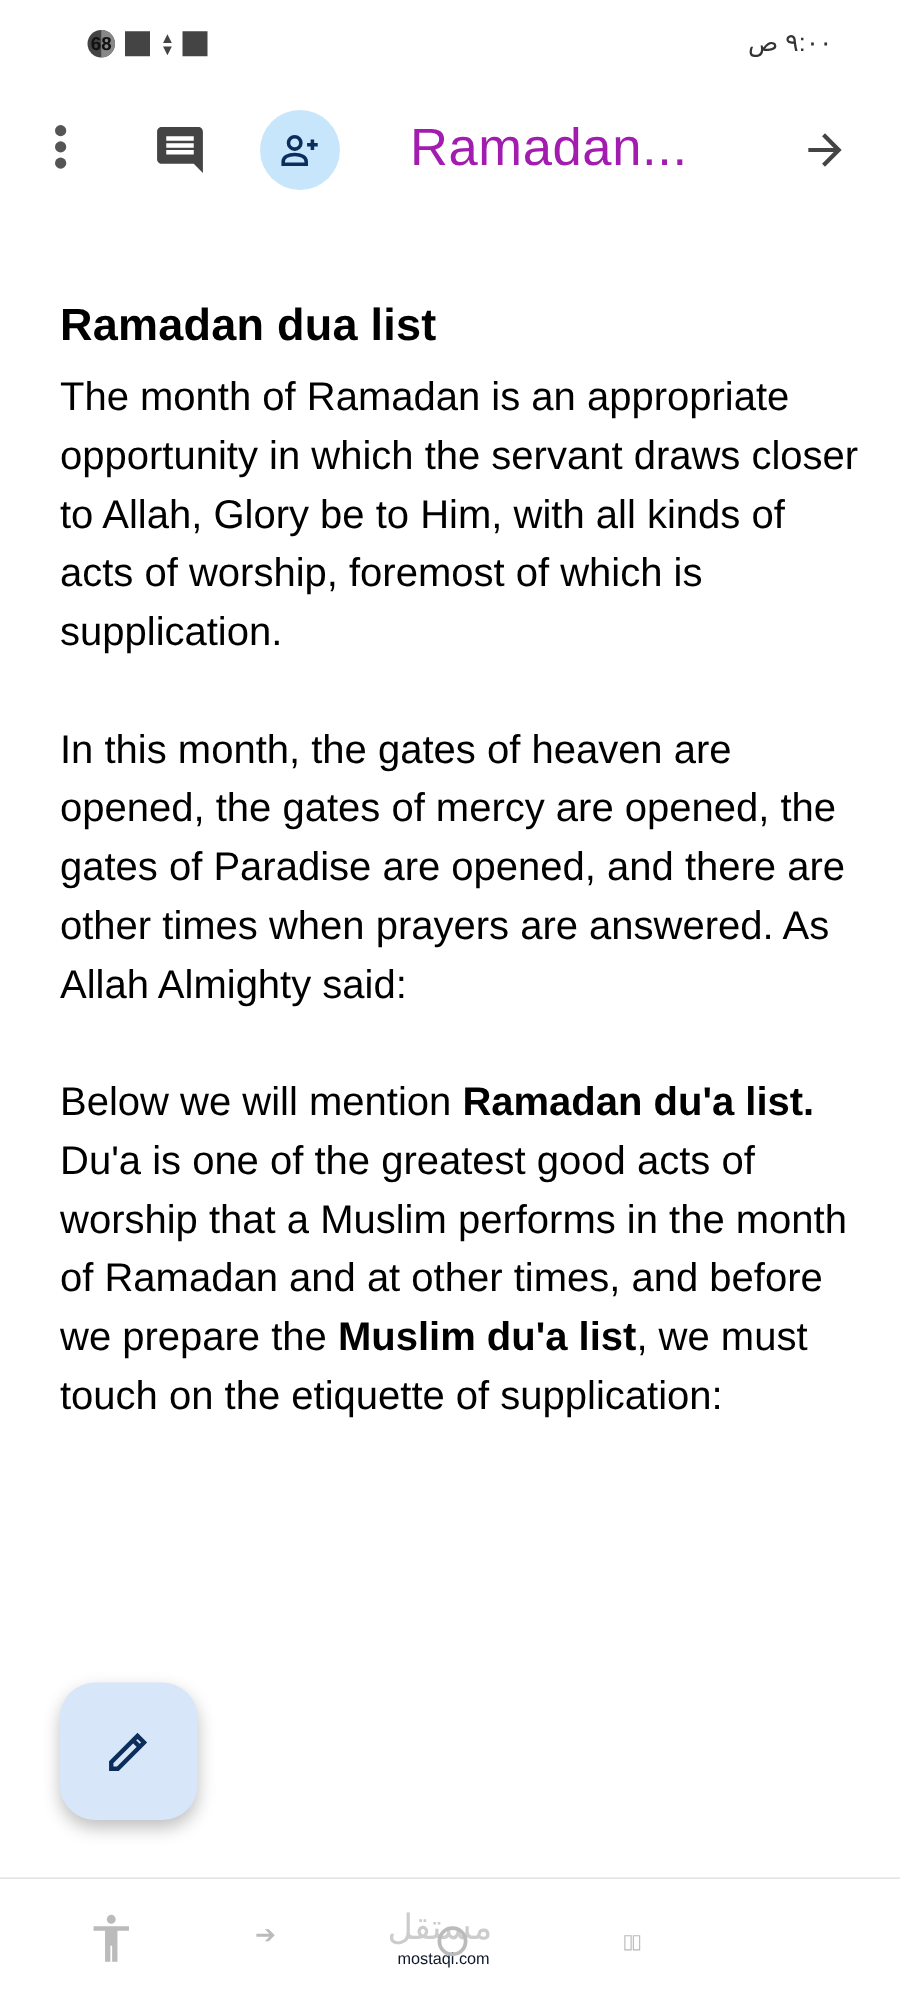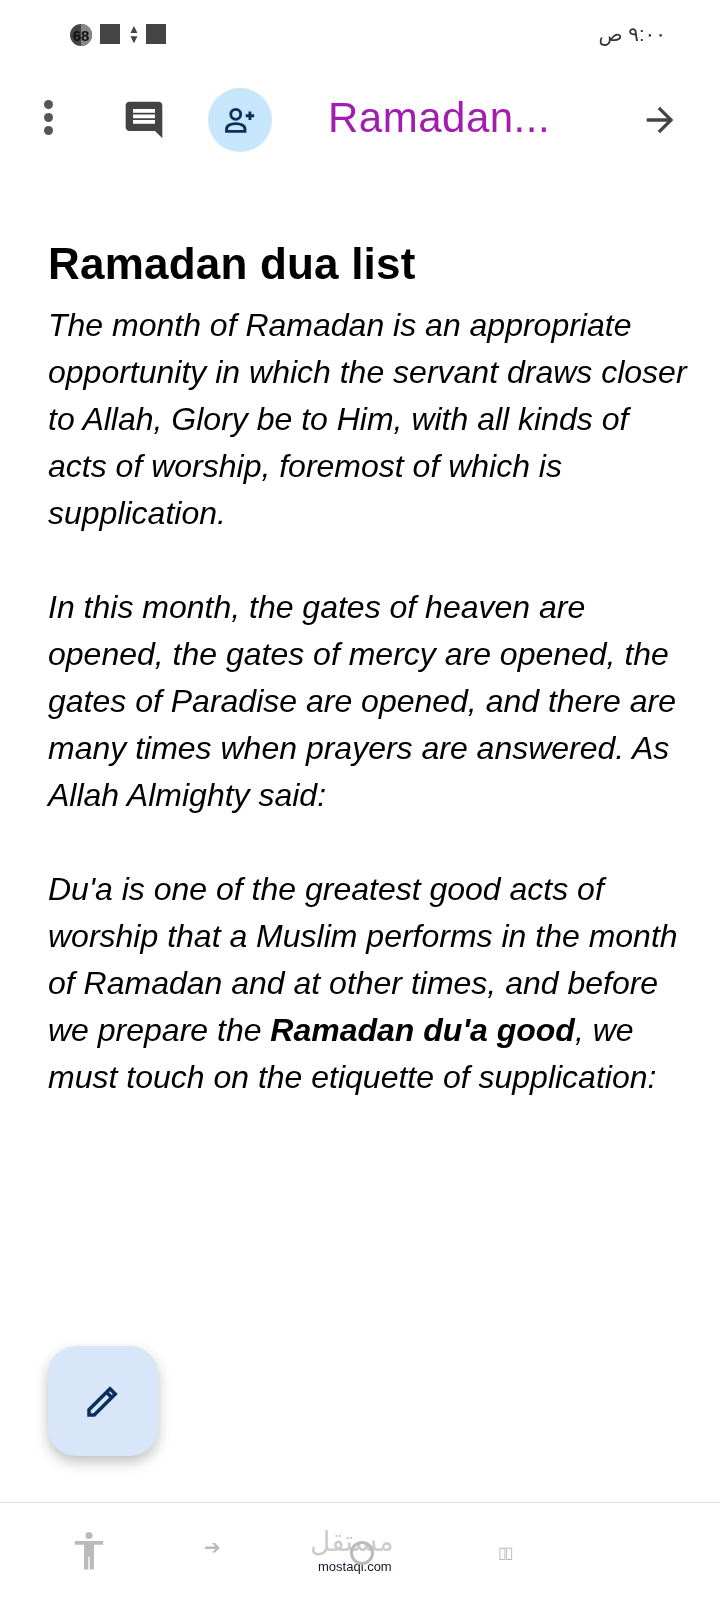"68" .status-left { align-items: none -> center }
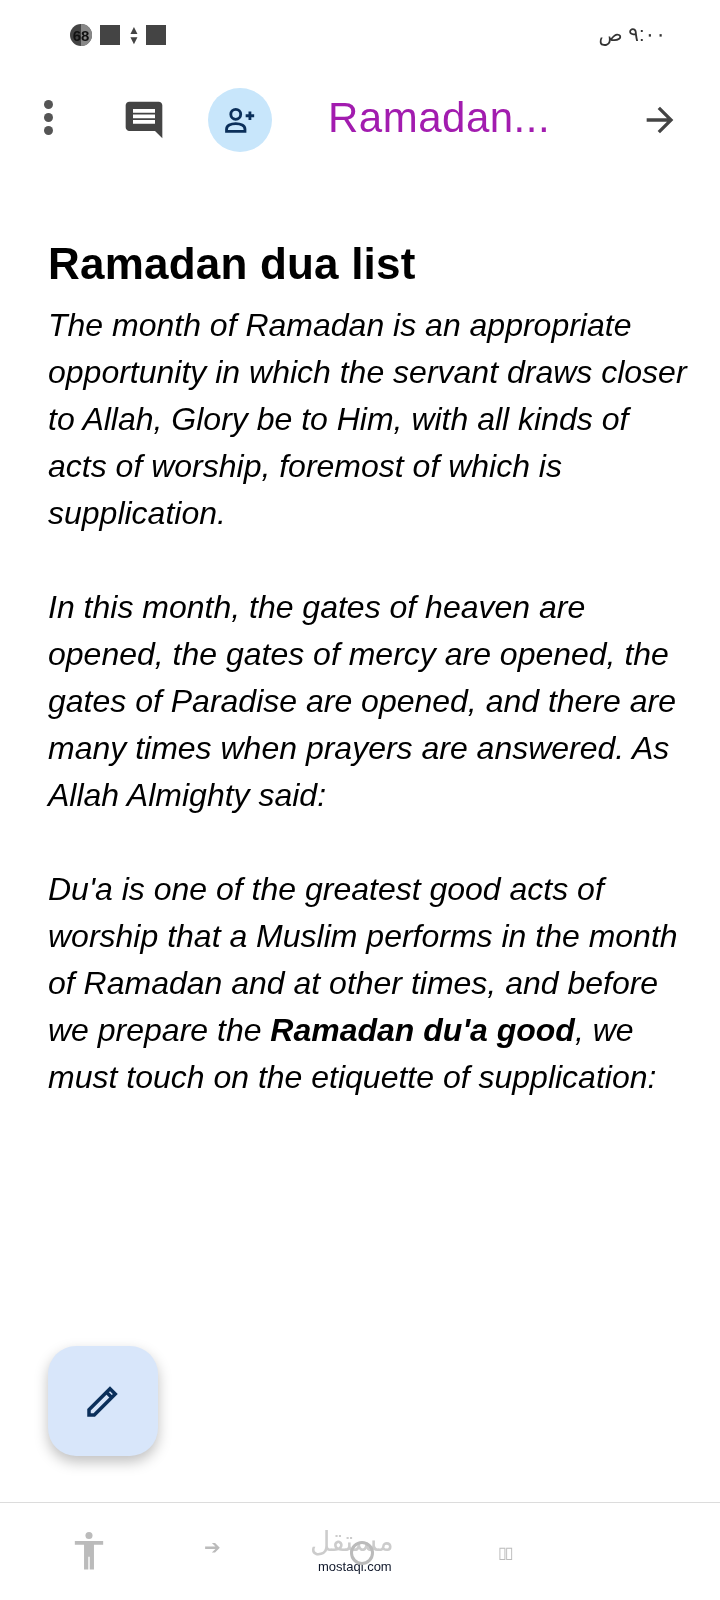"Ramadan dua list" h1.main-title { font-size: 44px -> 36px }
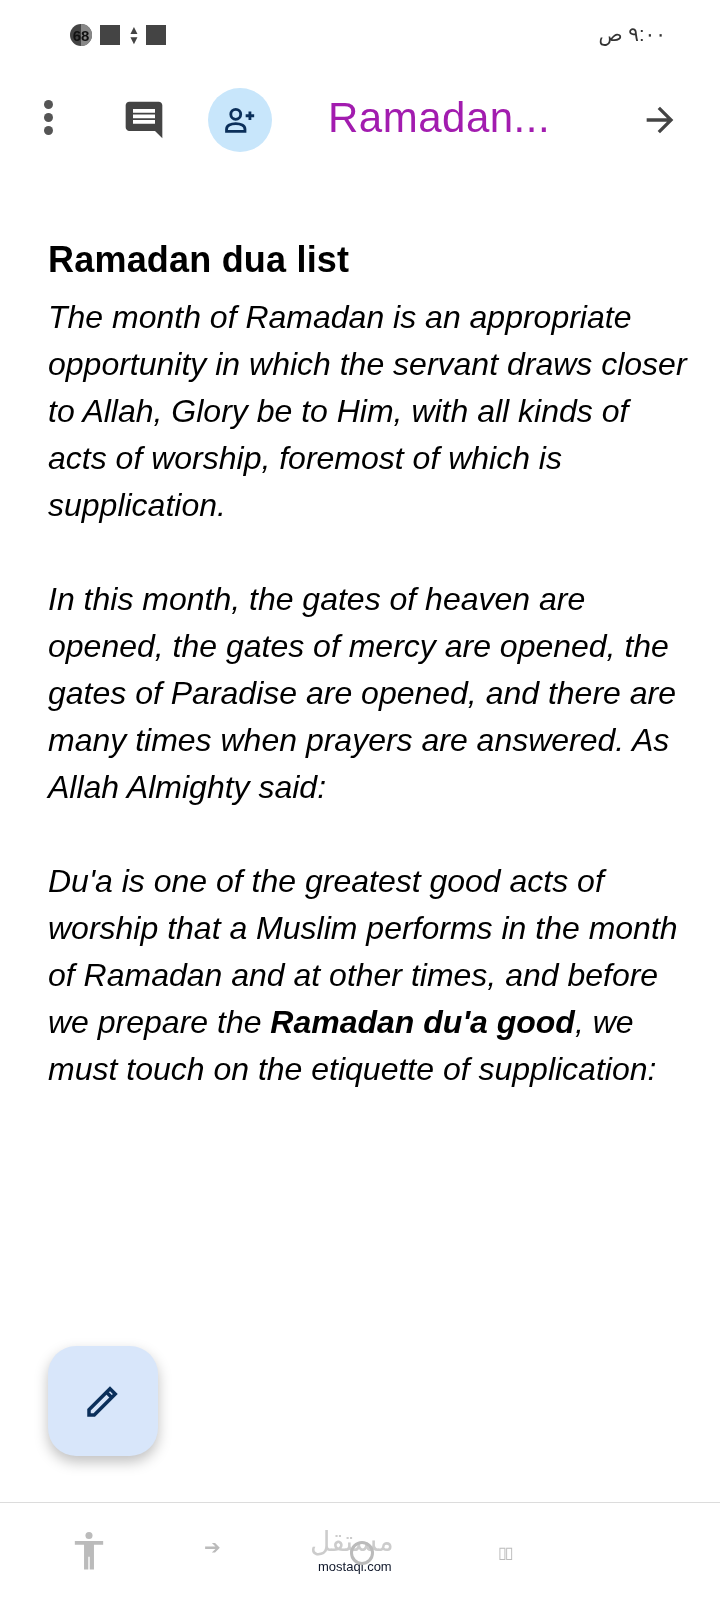"The month of Ramadan is" p.body { font-style: italic -> none }
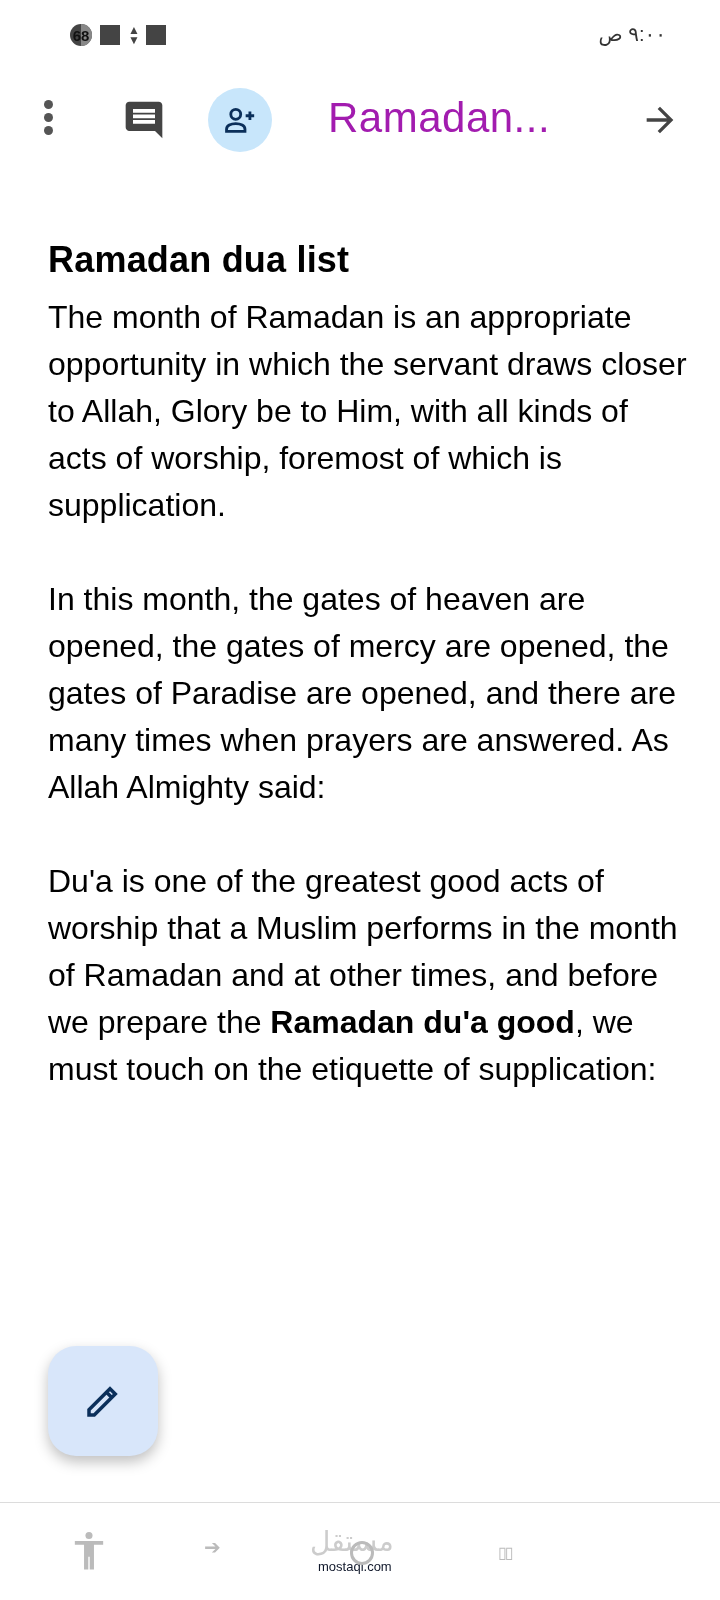"In this month, the gates" p.body { text: many -> other }
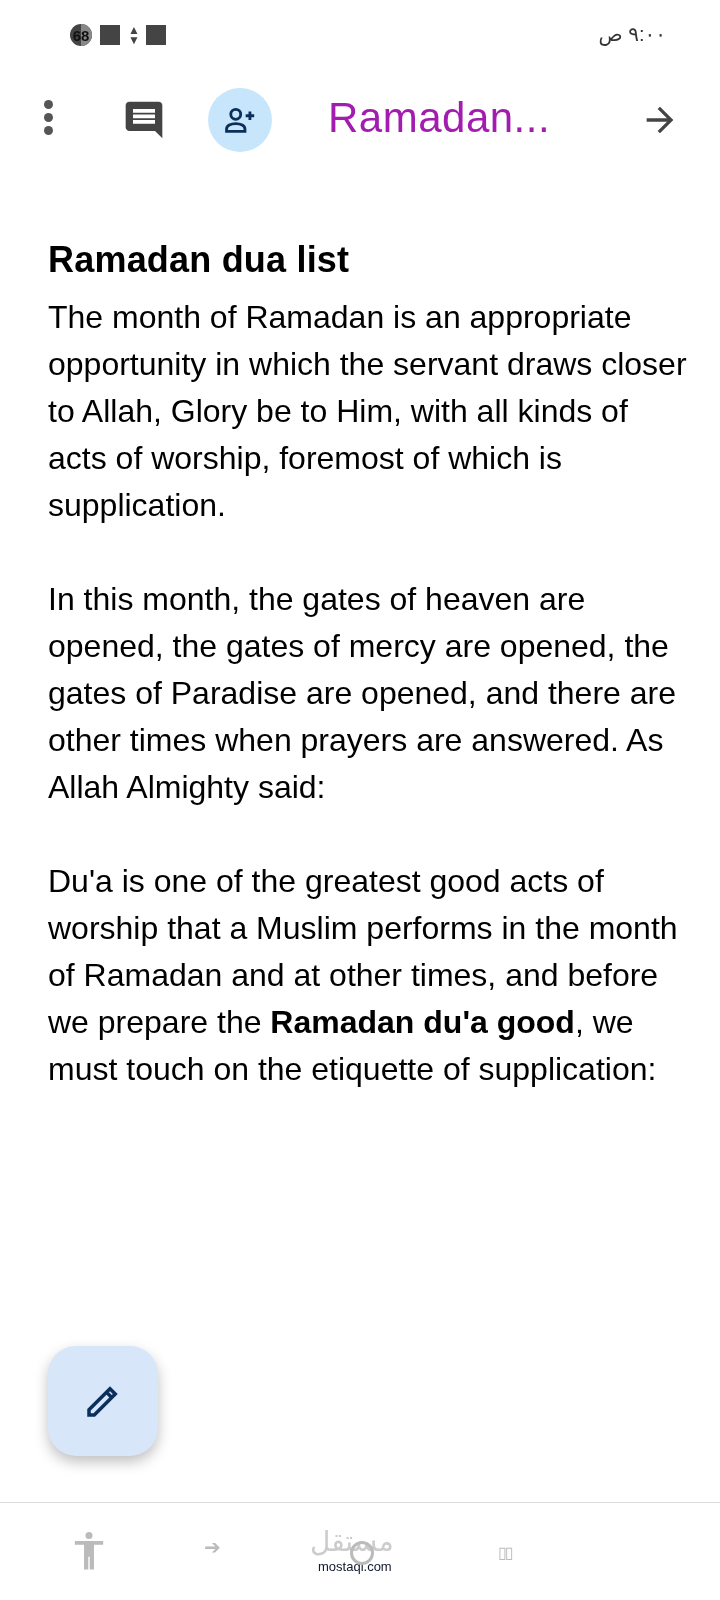"Below we will mention Ramadan" p.body { html: none -> <p><span>Below we will mention </span><b>Ramadan du'a list.</b></p> }
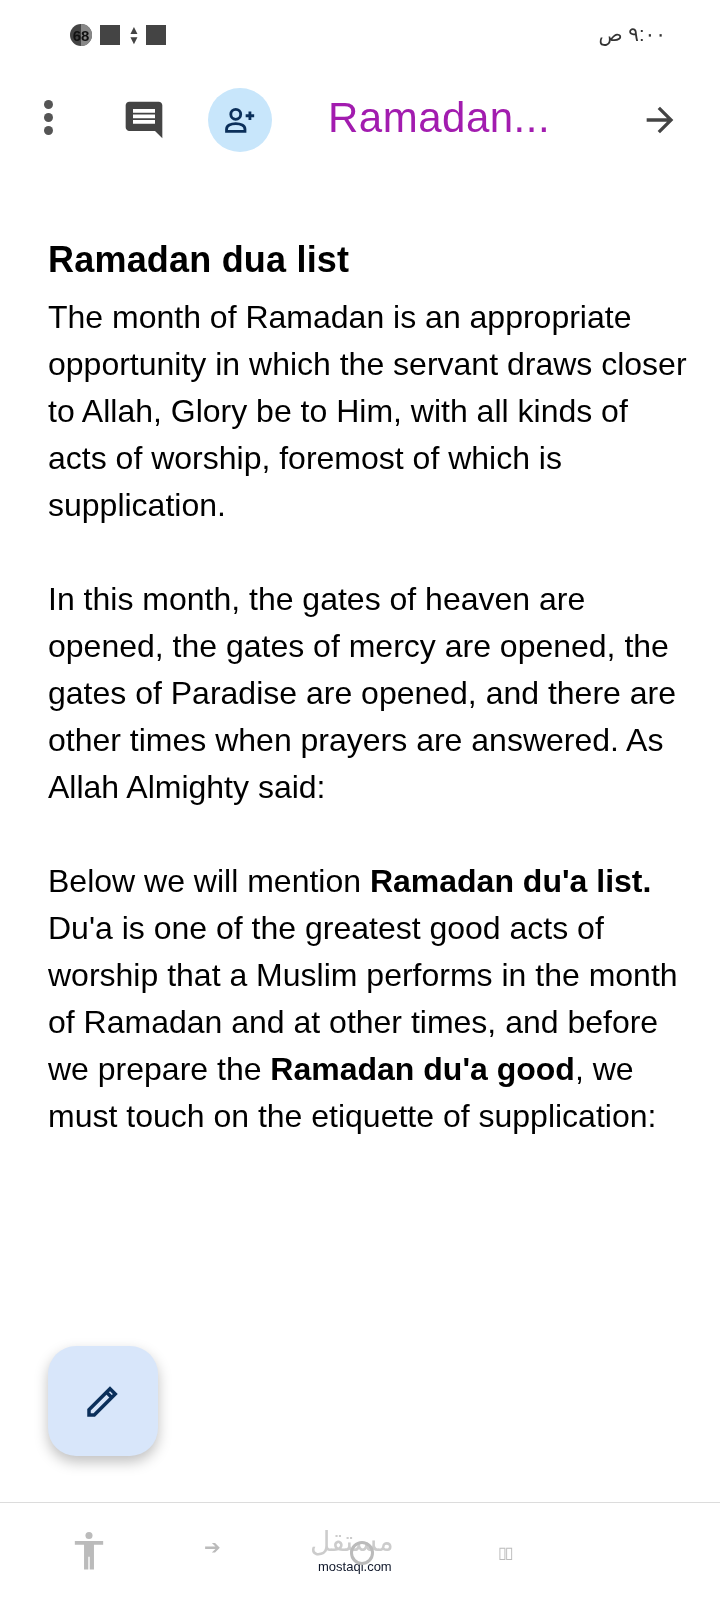"Ramadan du'a good" b { text: Ramadan du'a good -> Muslim du'a list }
